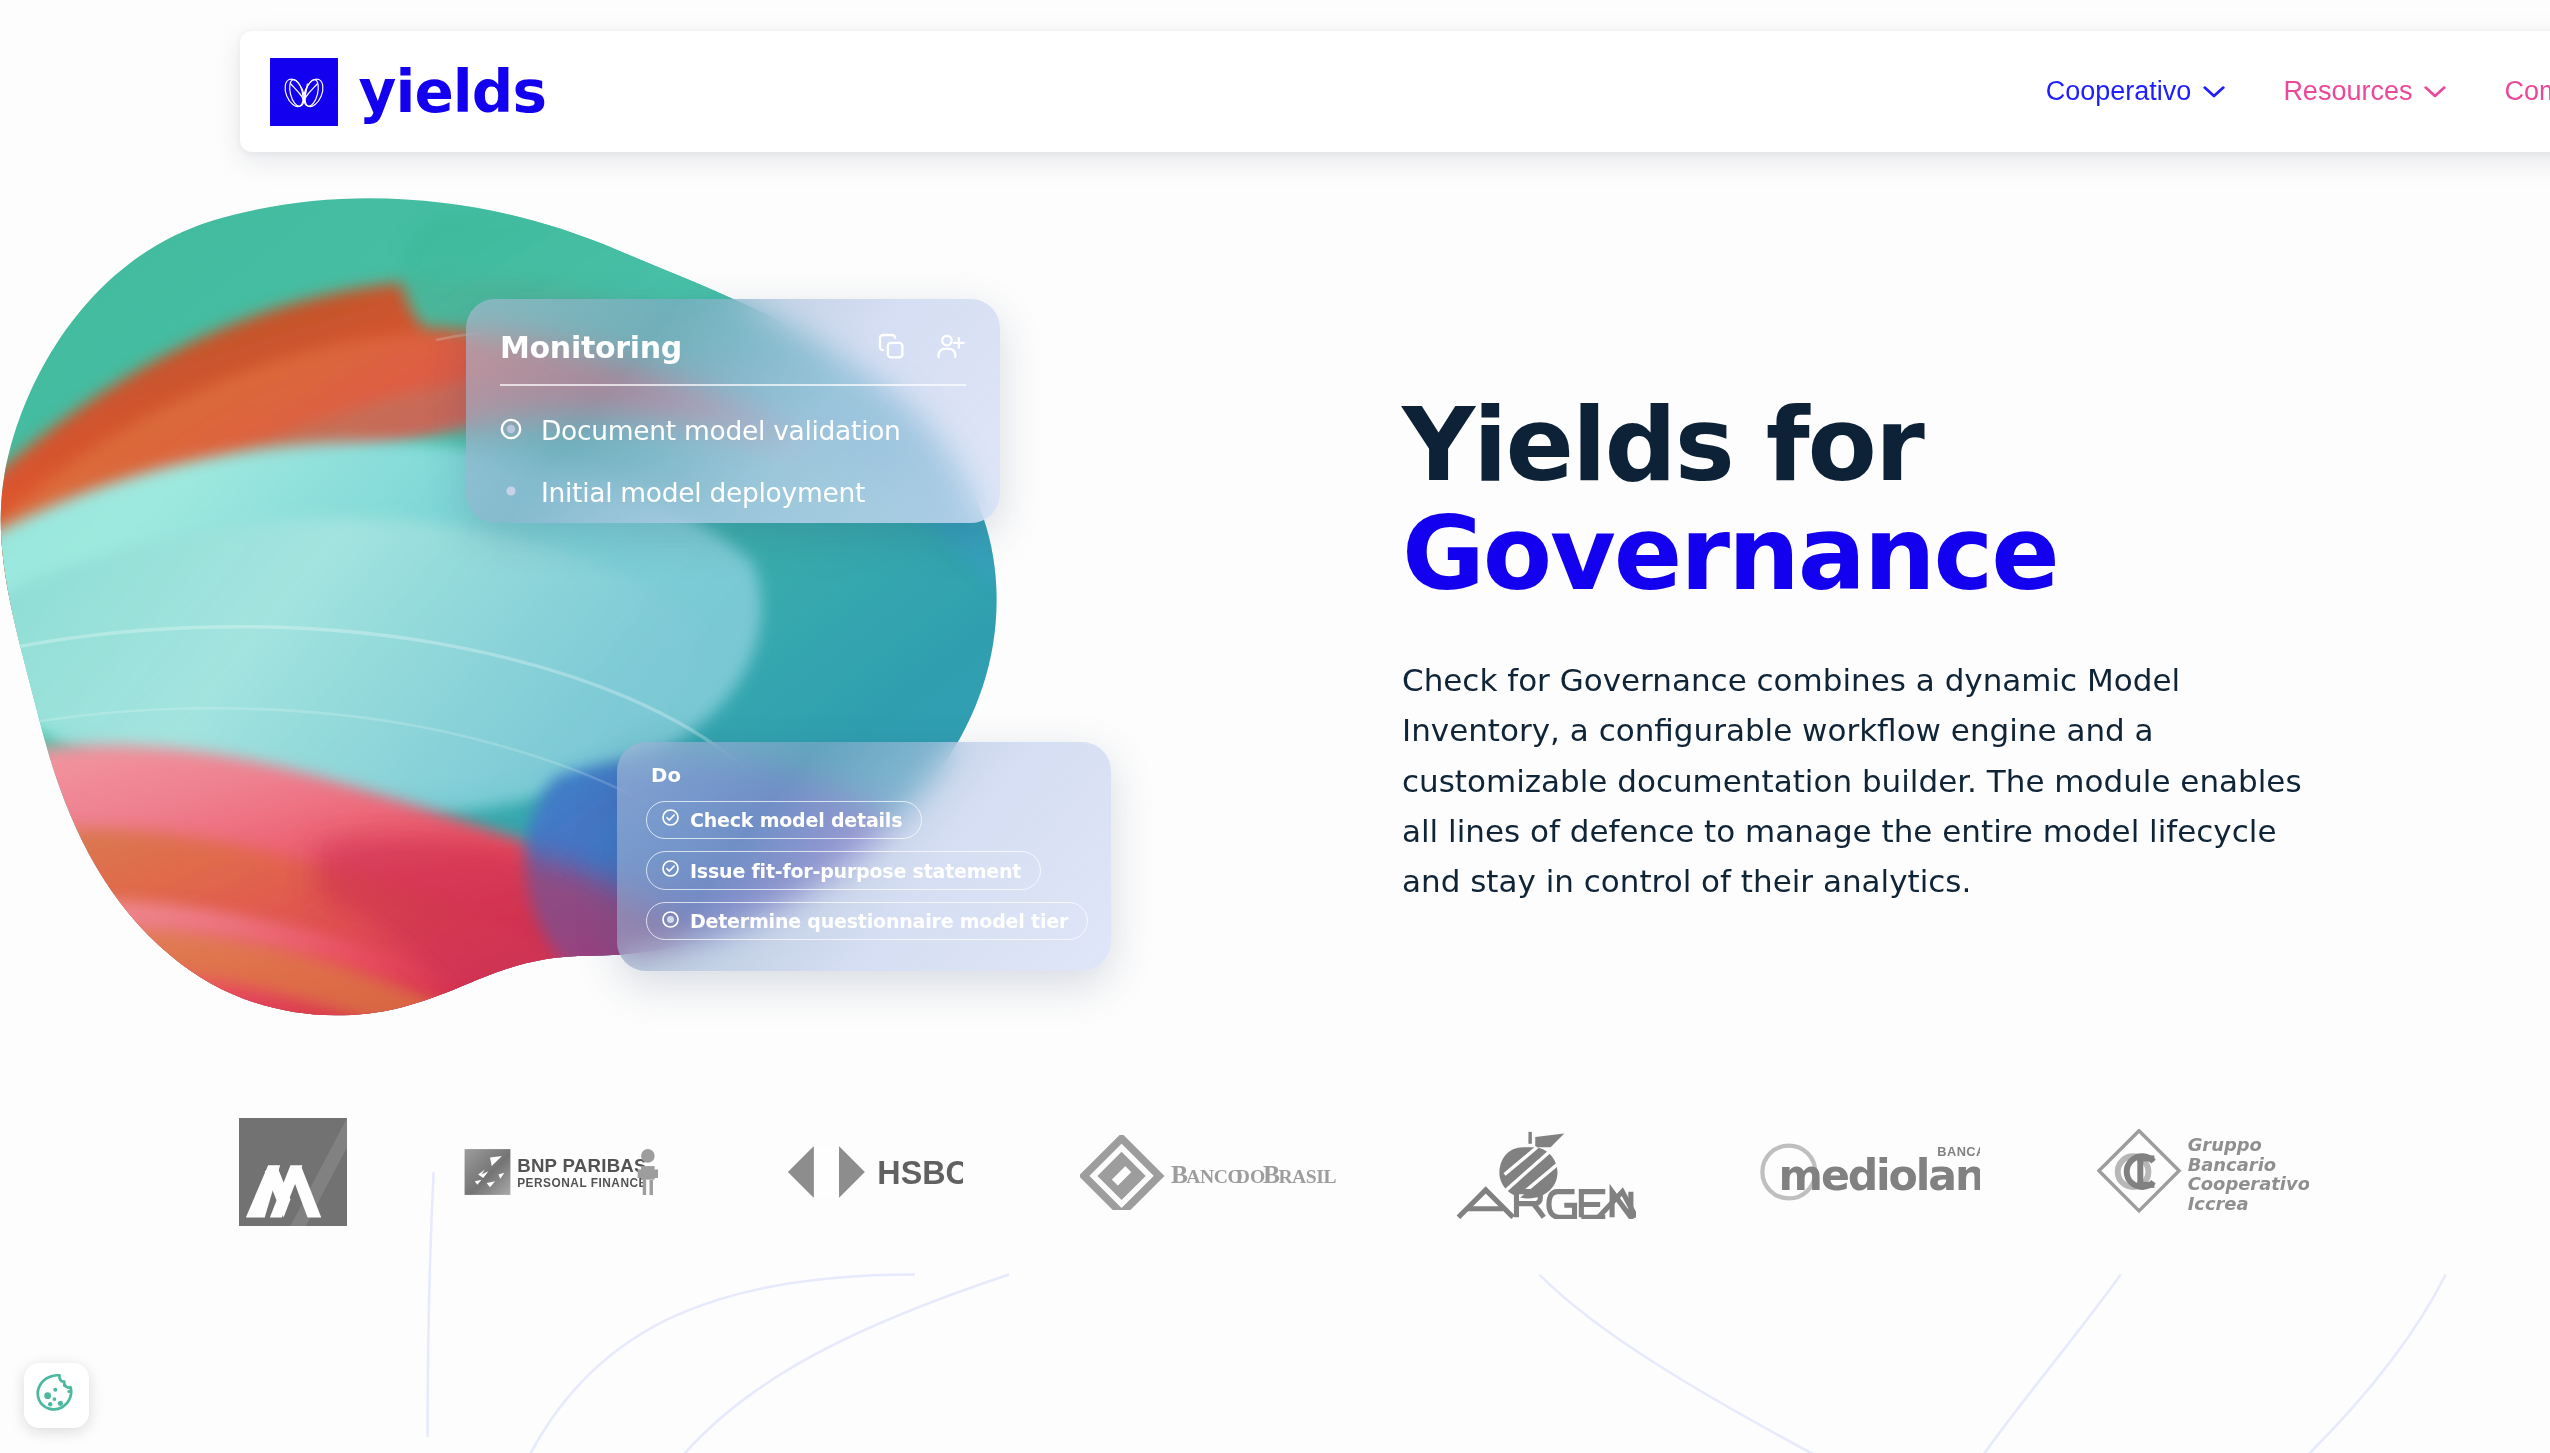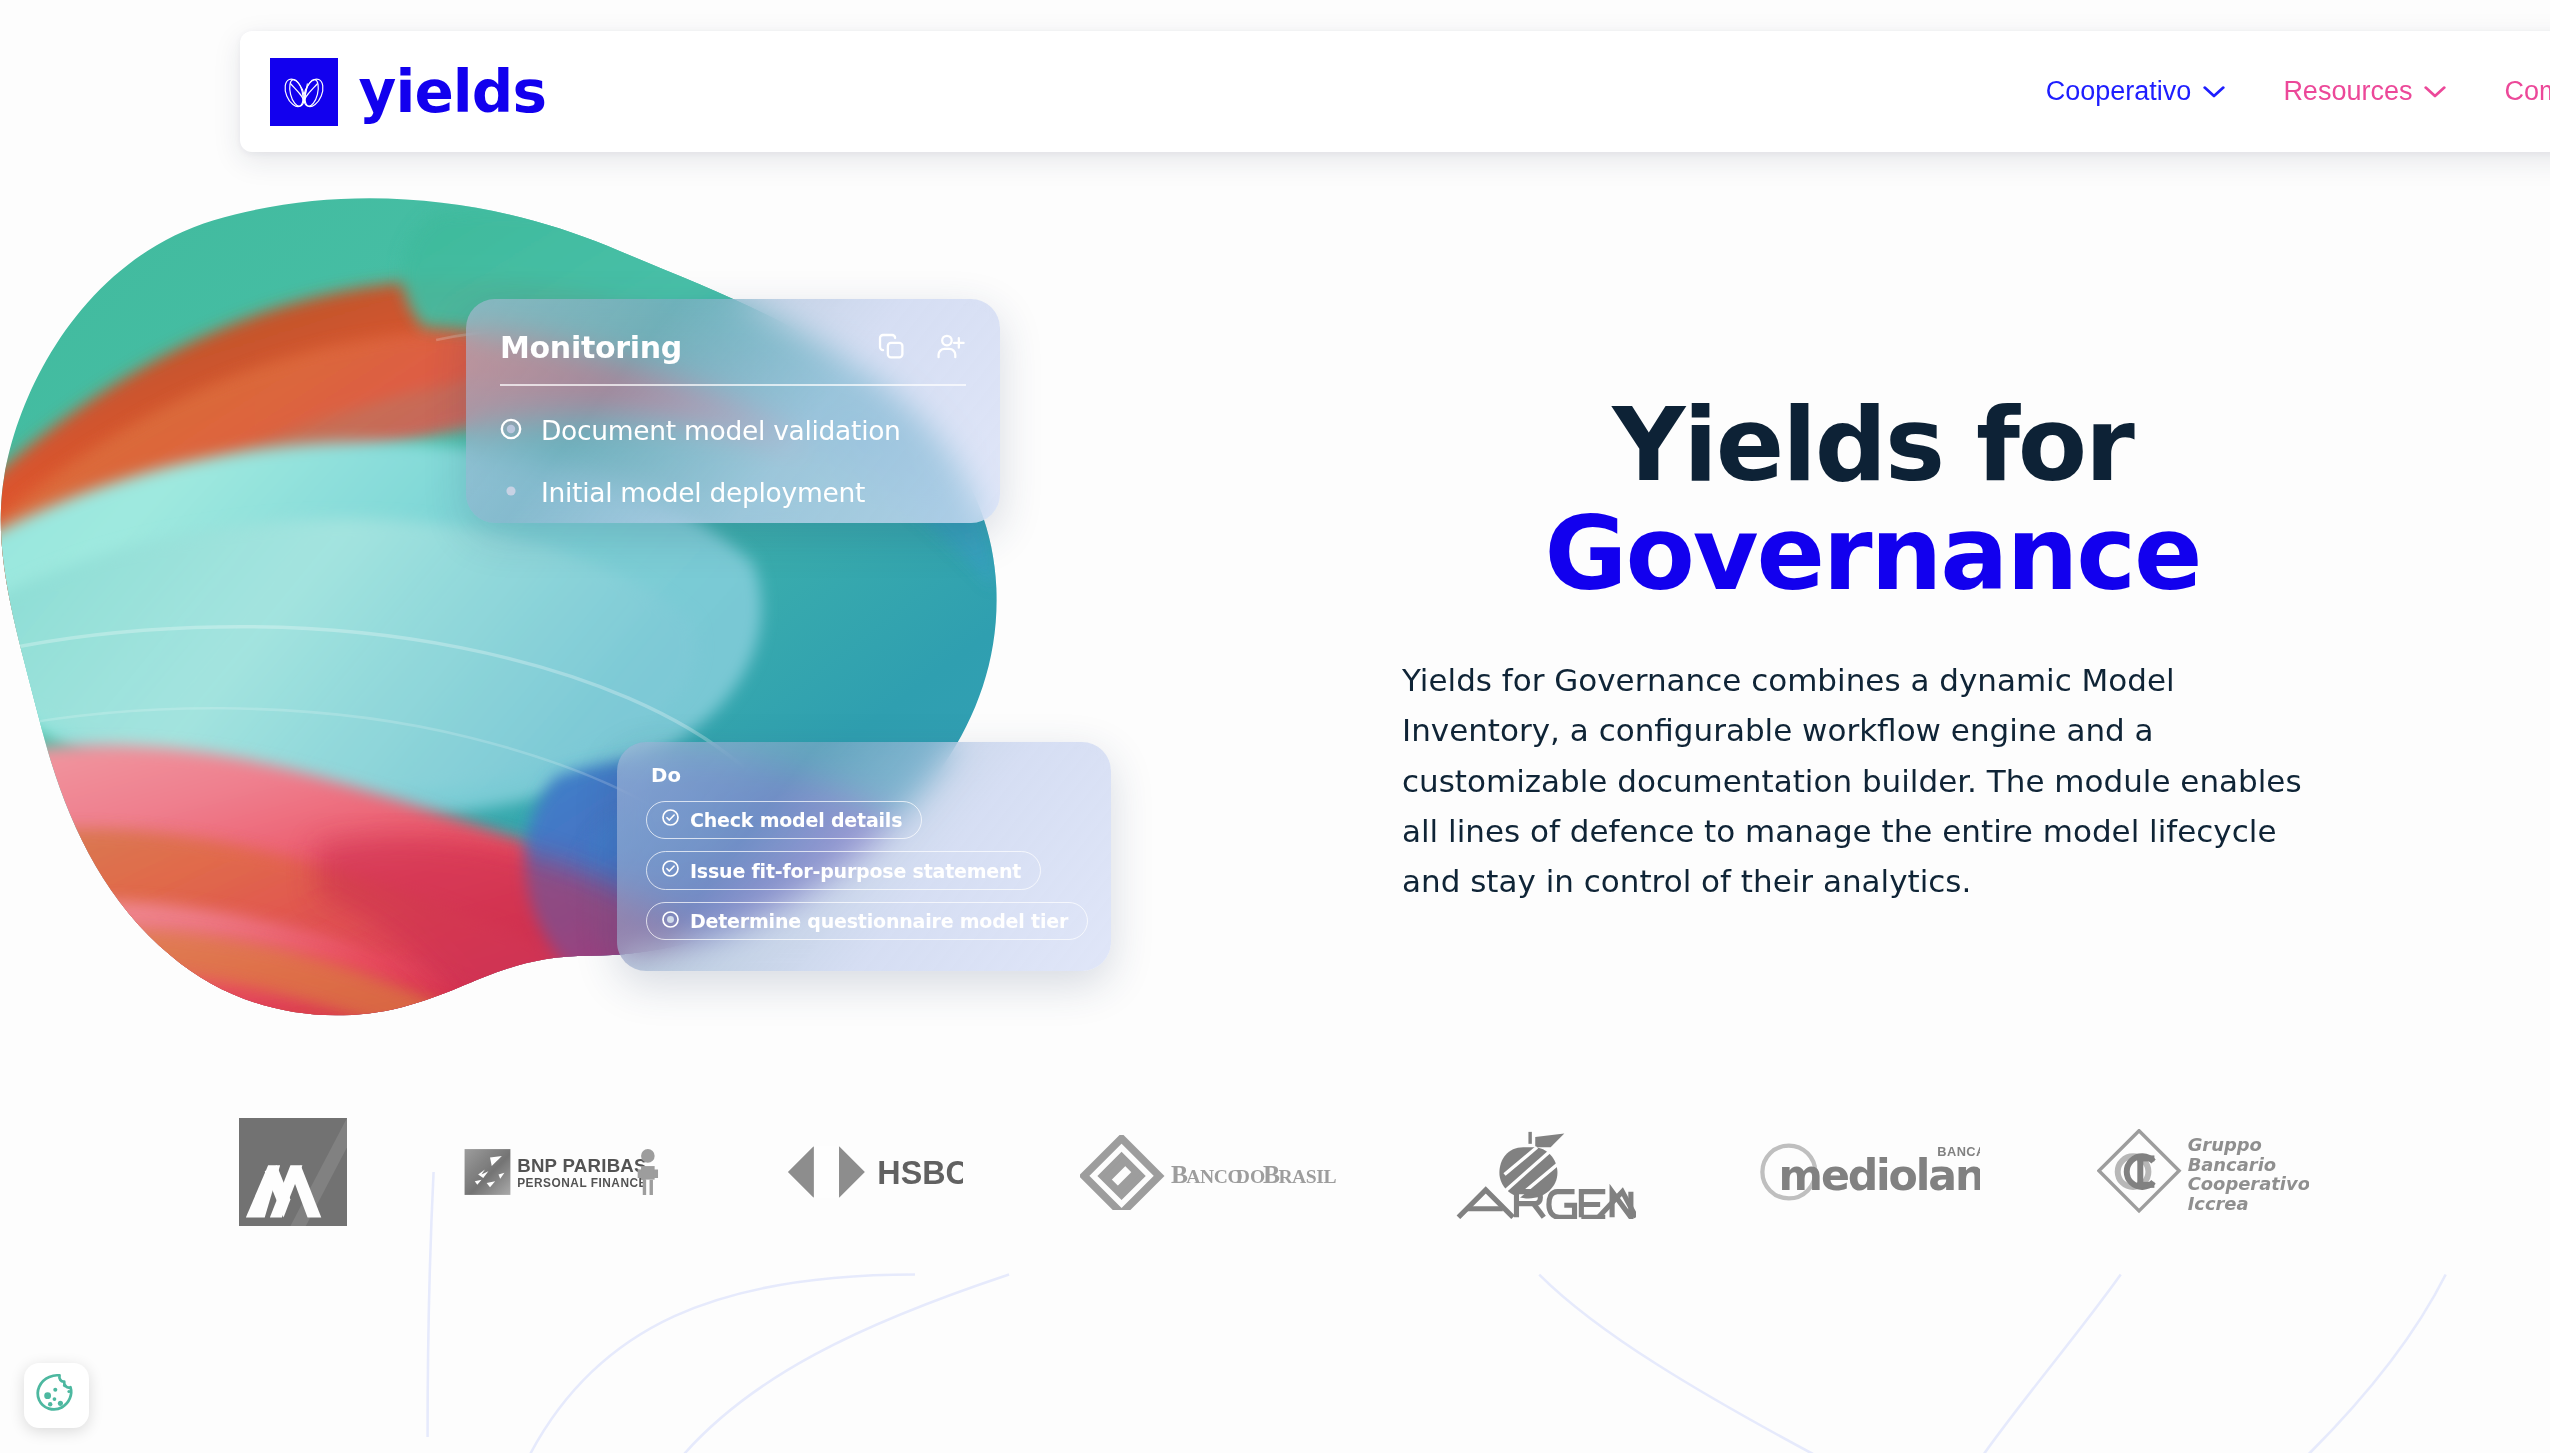"Yields for" .hero-title { text-align: center -> none }
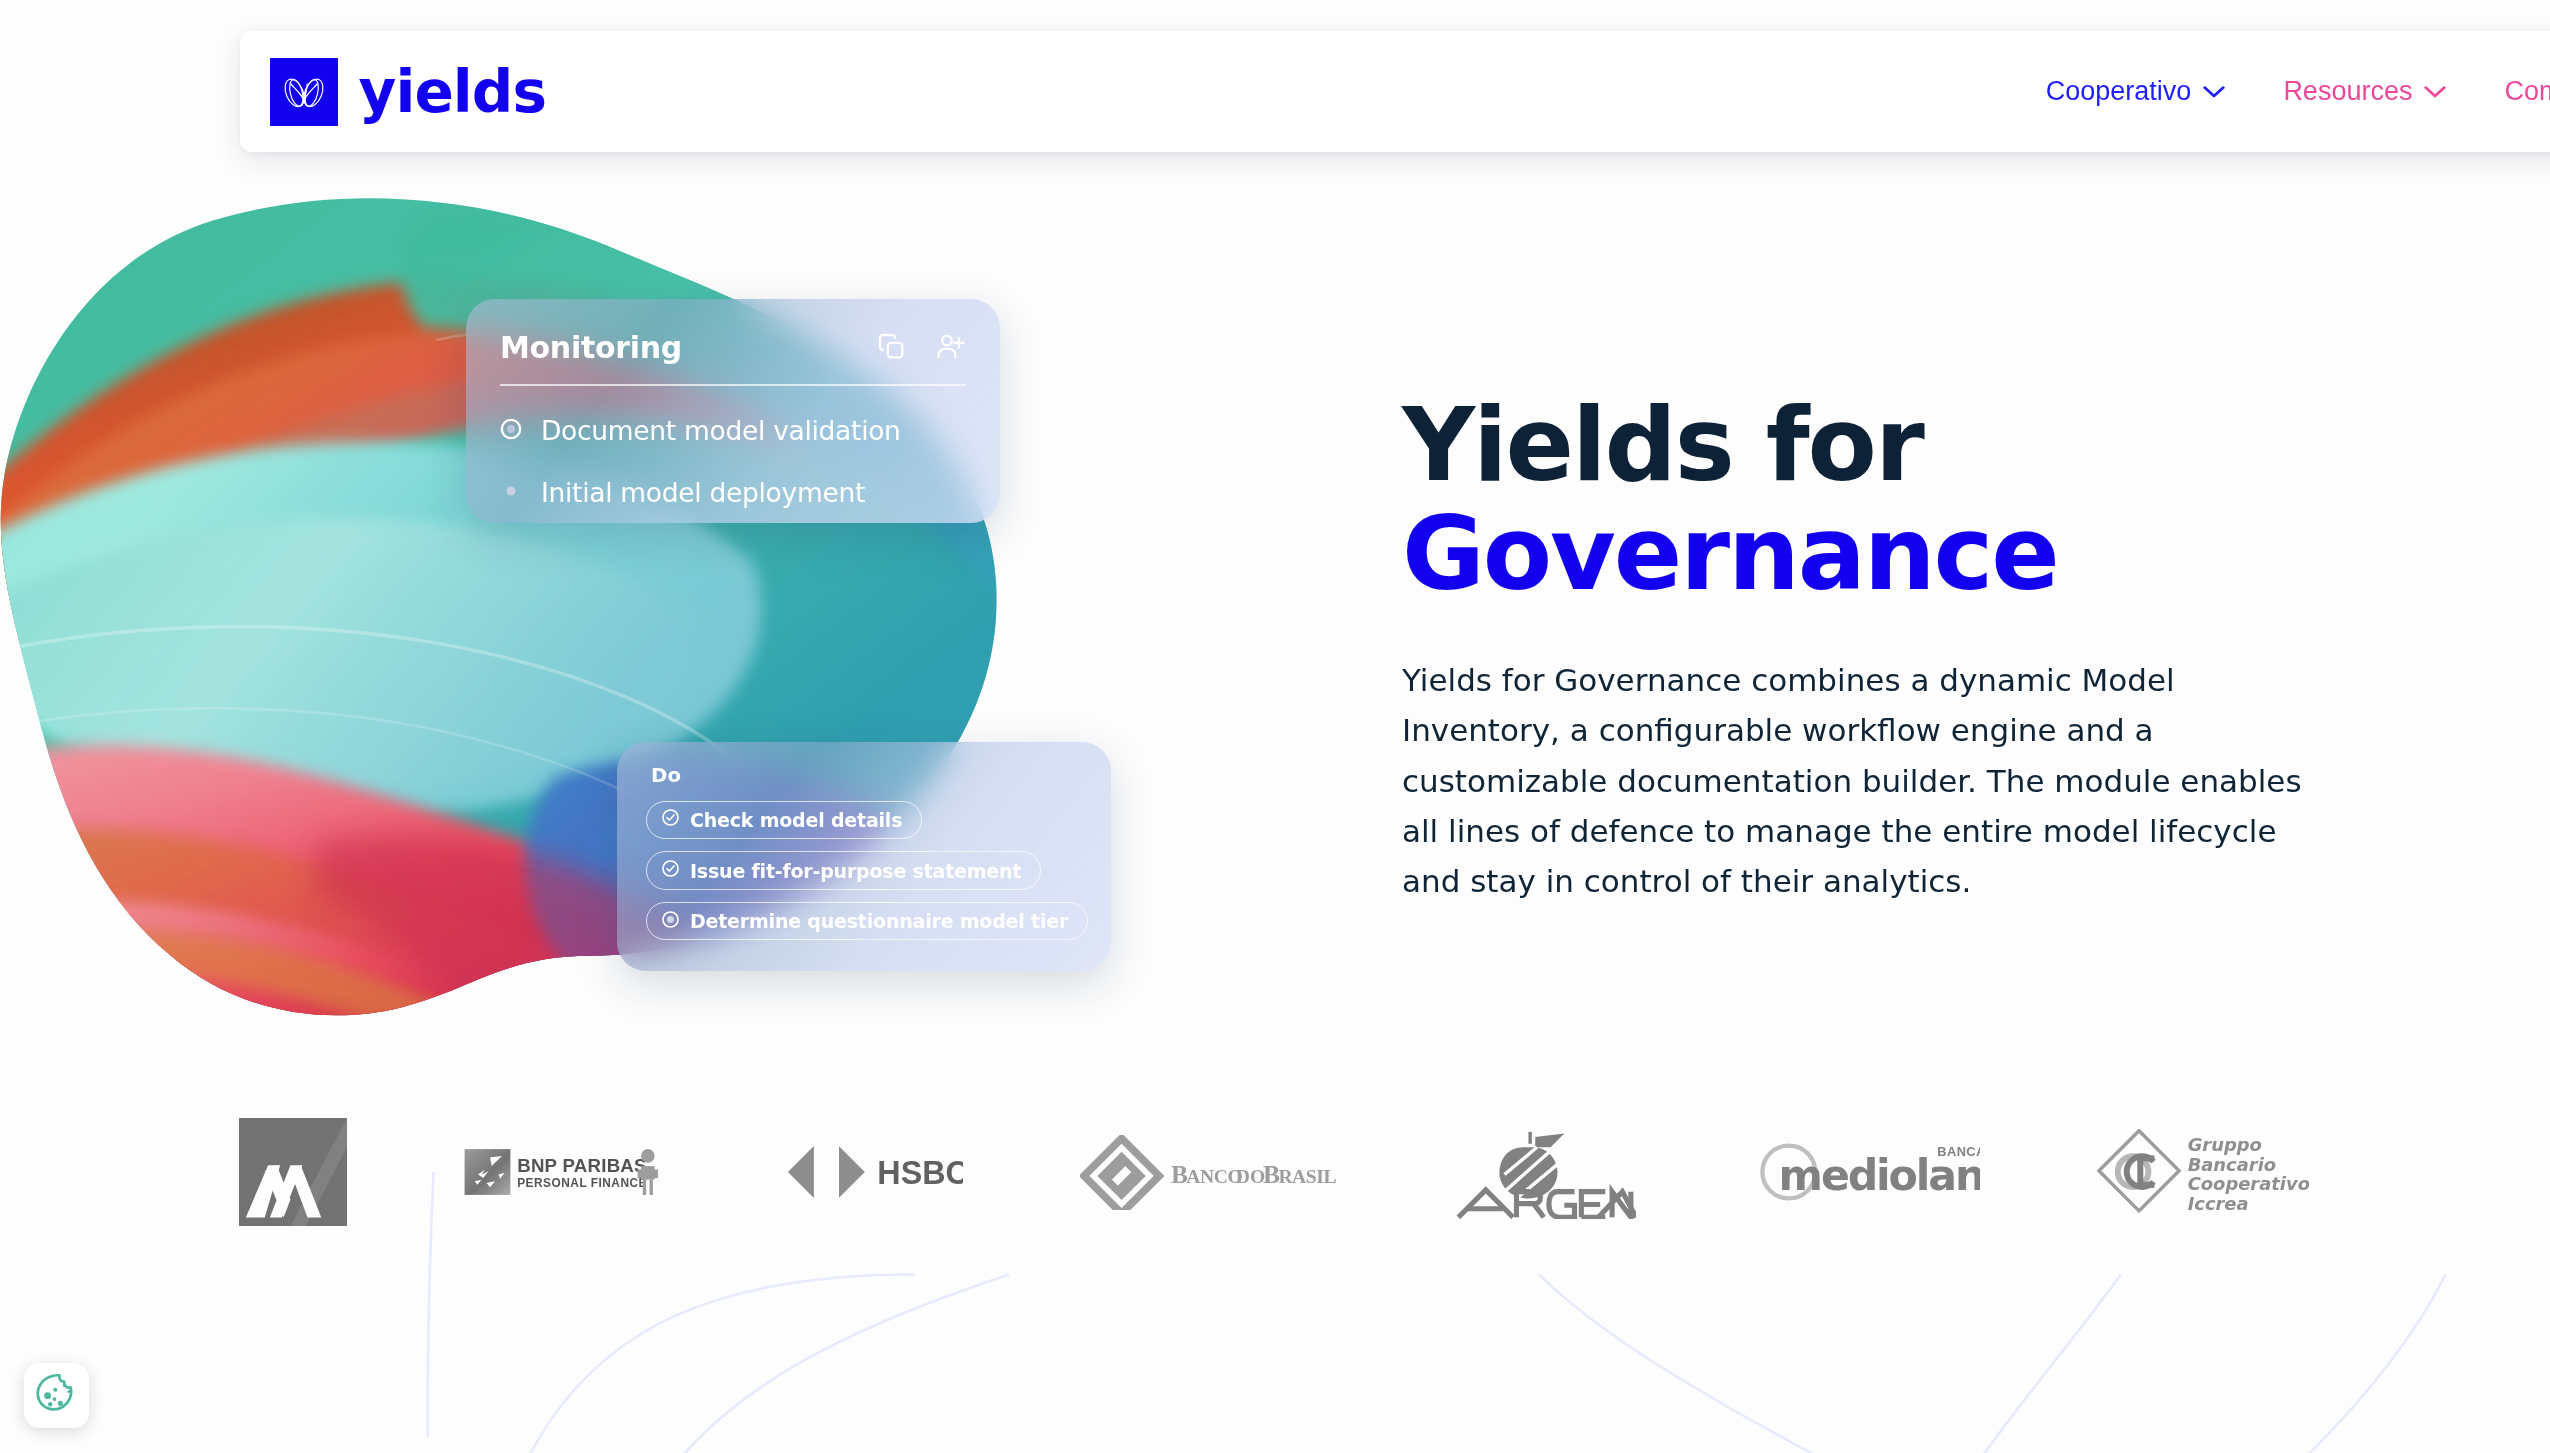"Yields for Governance combines a" p.hero-desc { text: Yields -> Check }
